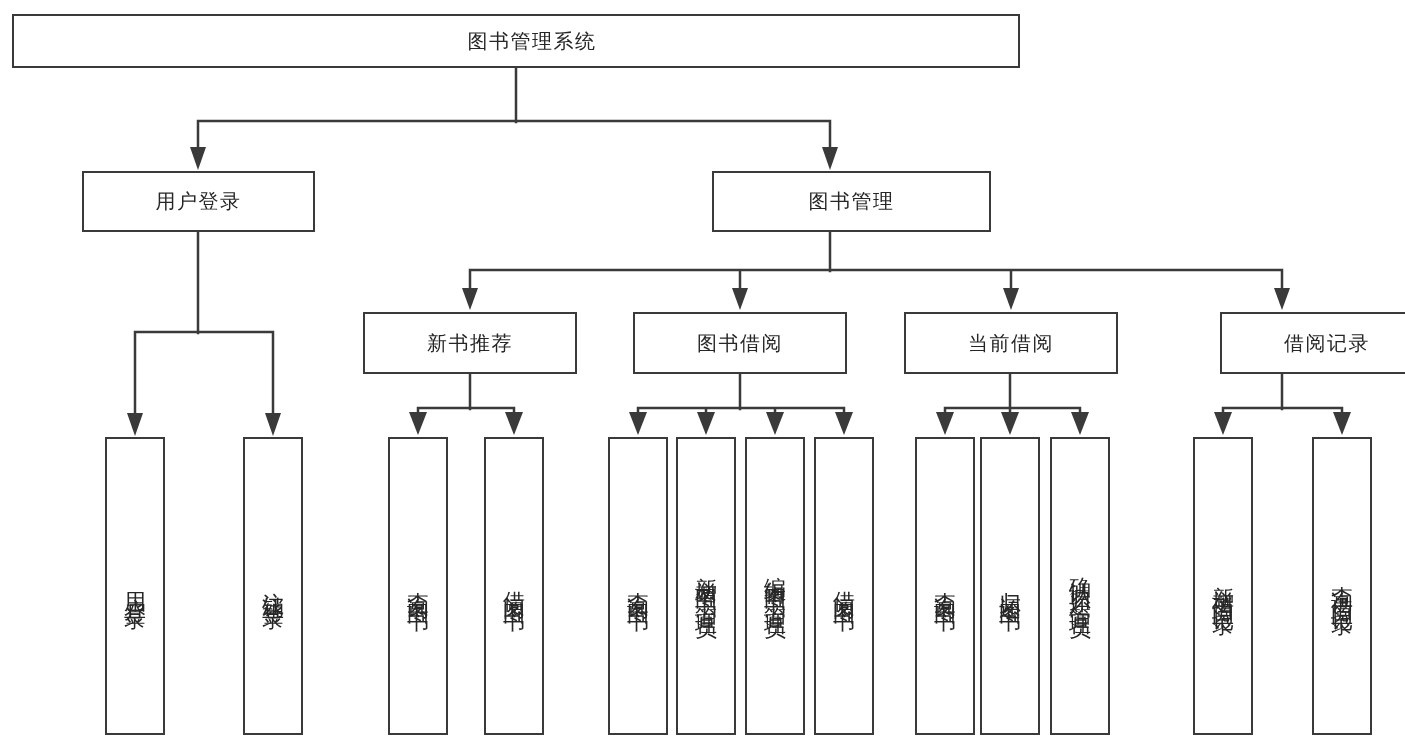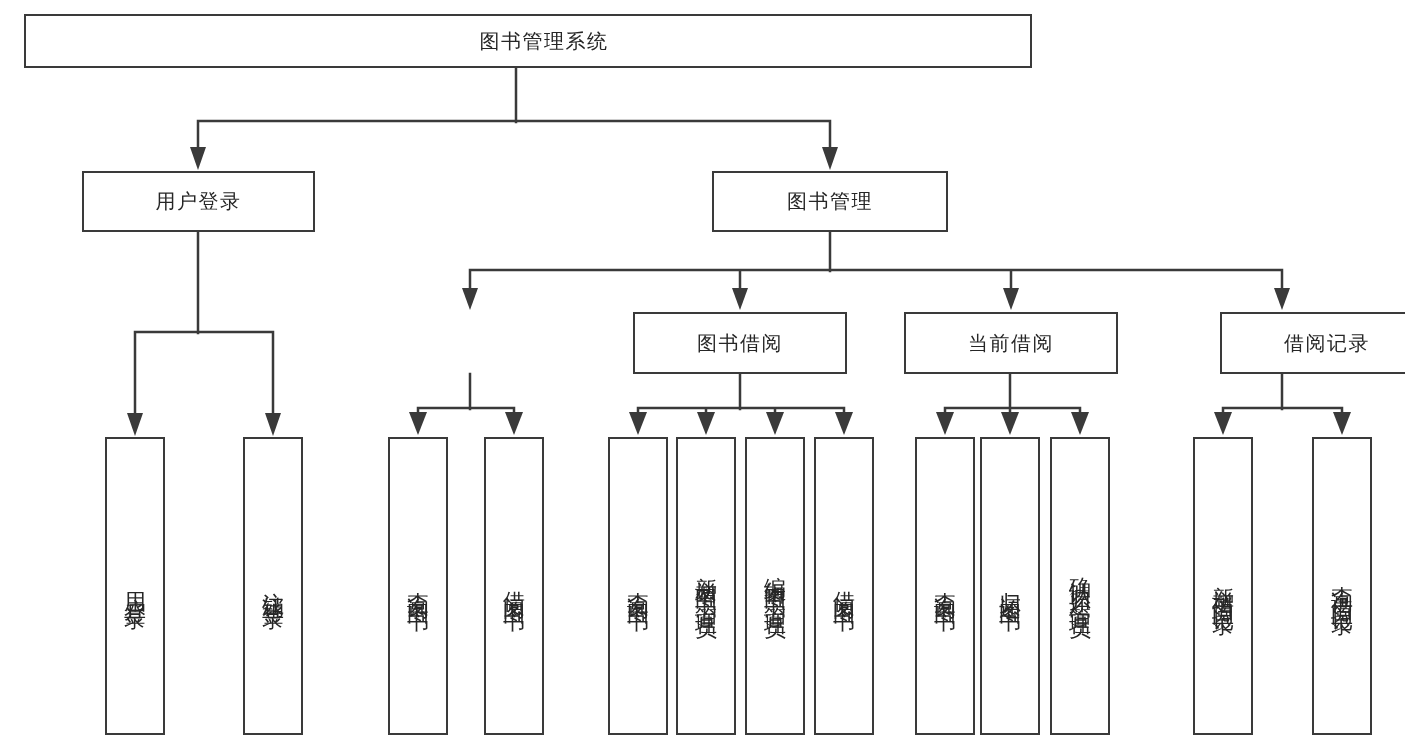"图书管理系统" div.node { left: 24px -> 12px }
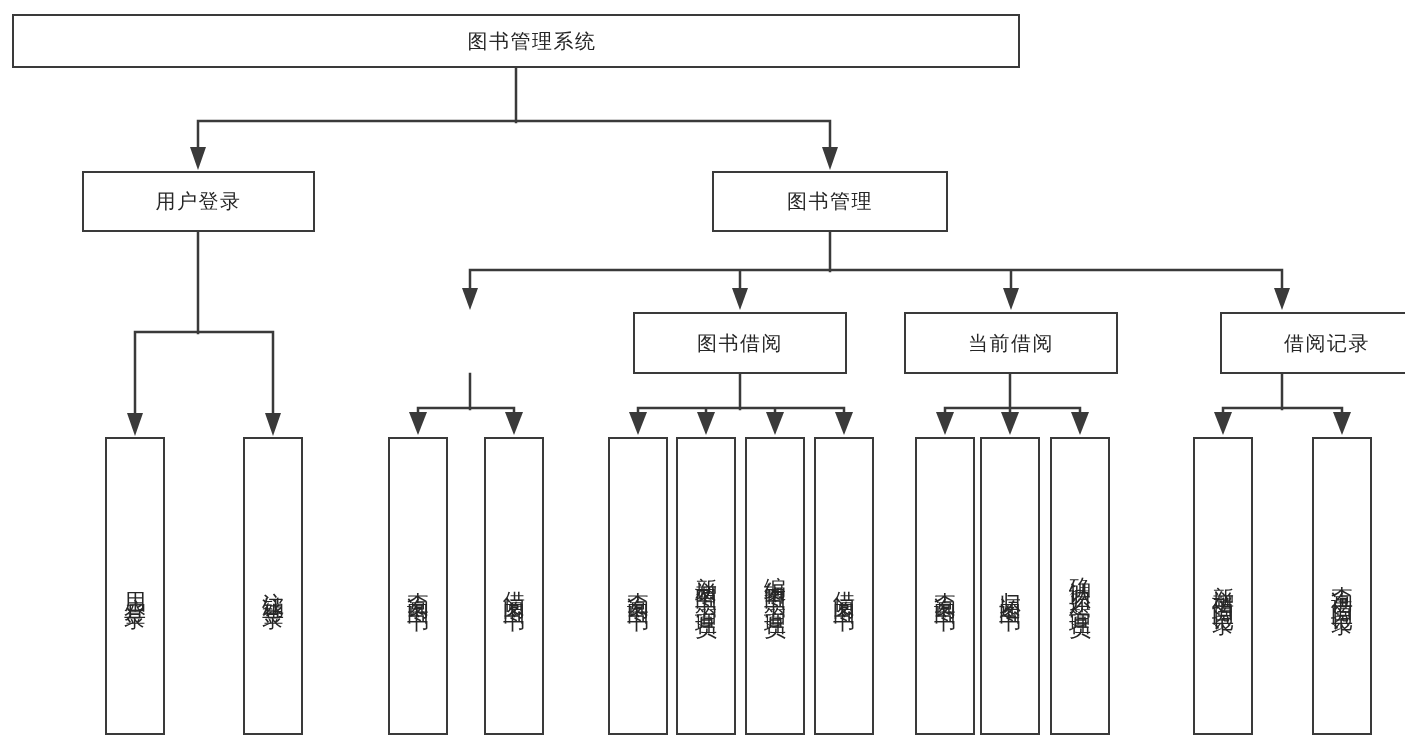"图书管理" div.node { width: 236px -> 279px }
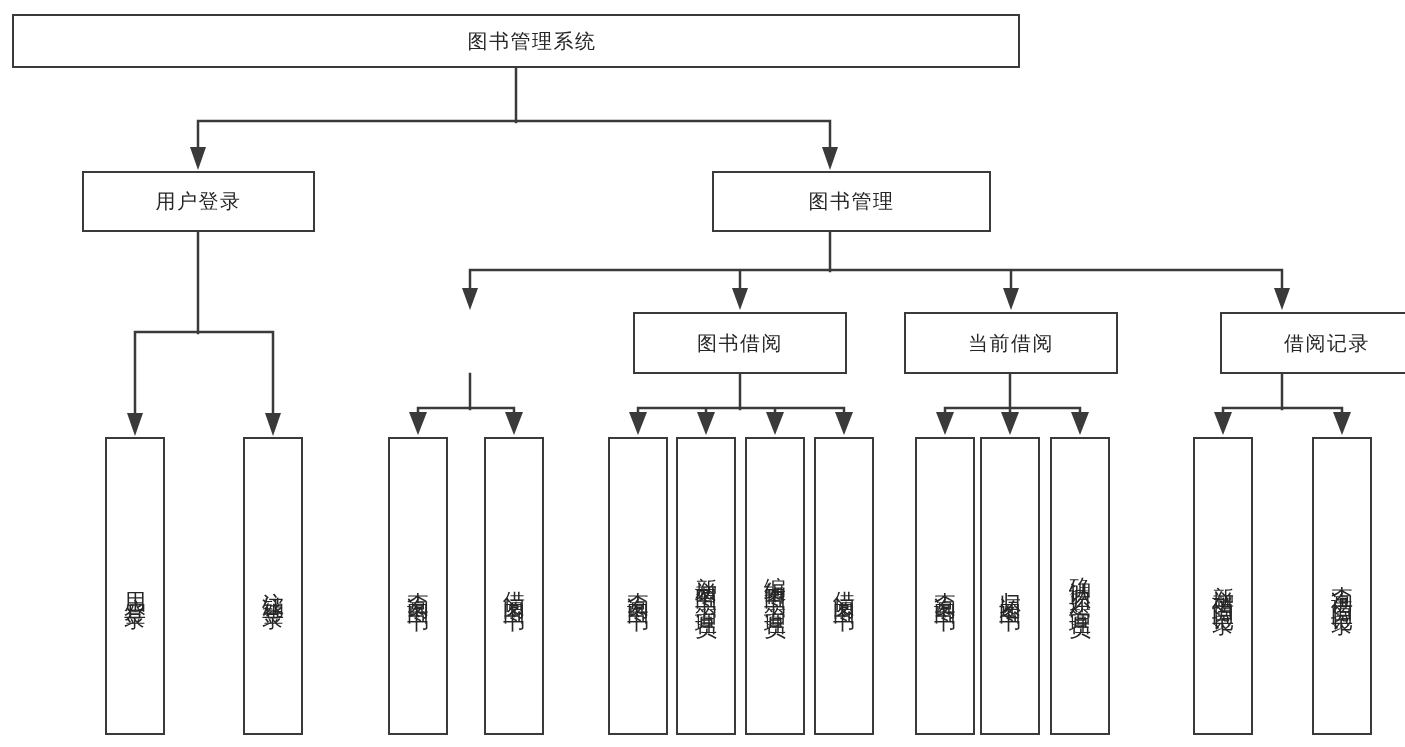"新书推荐" div.node { html: none -> <div>新书推荐</div> }
